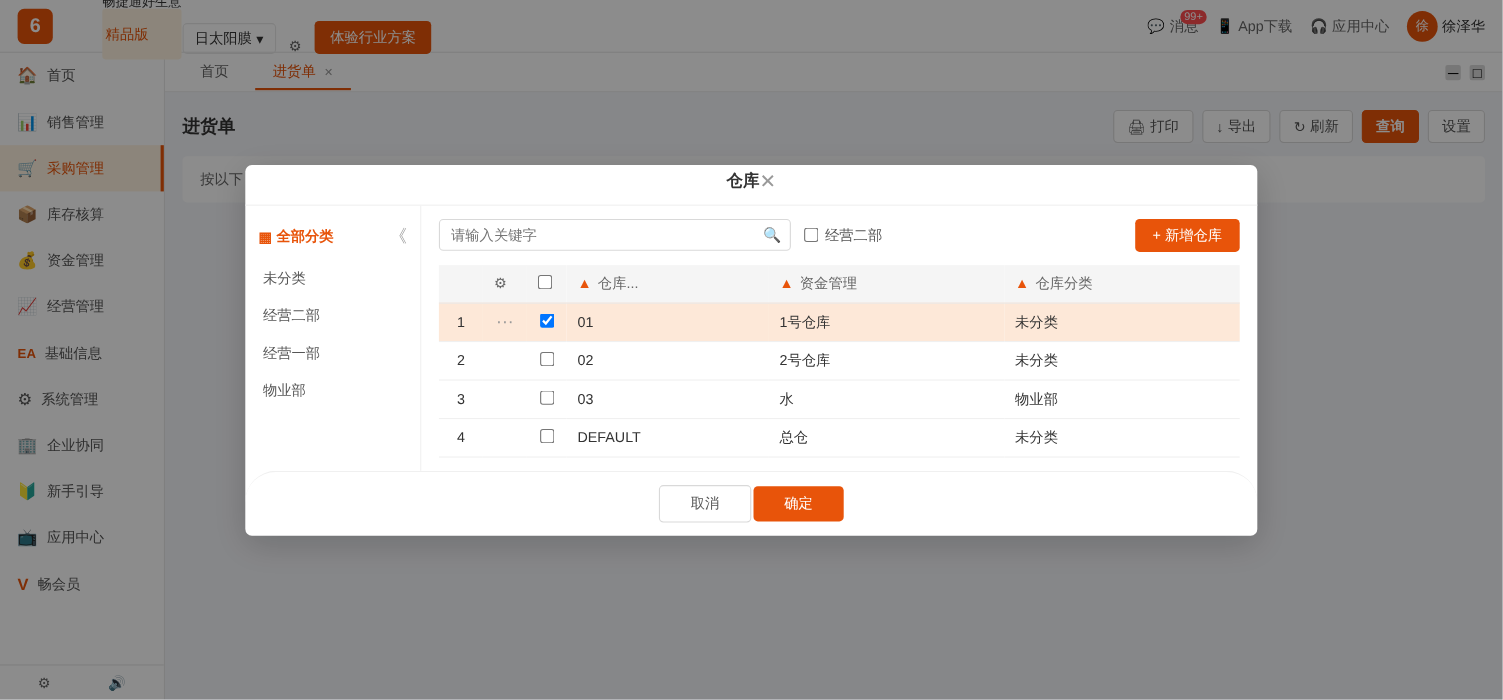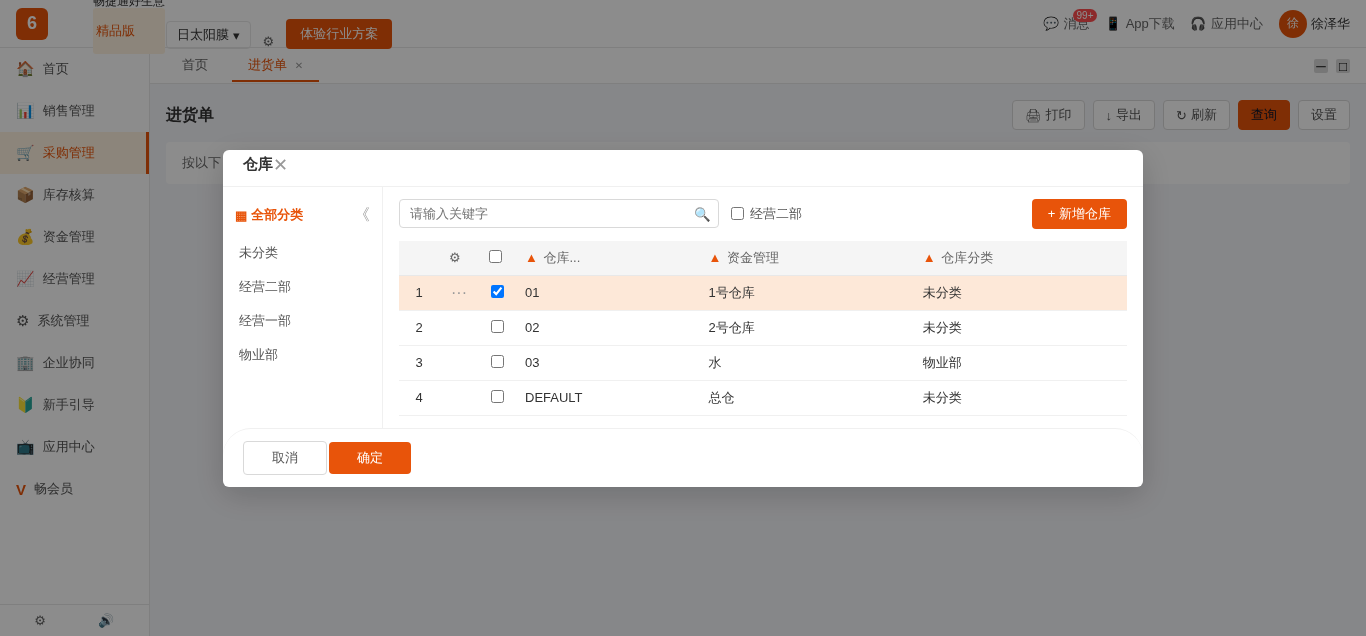"查询" .toolbar-btn.primary { color: #0f172a -> #ffffff; font-weight: none -> bold }
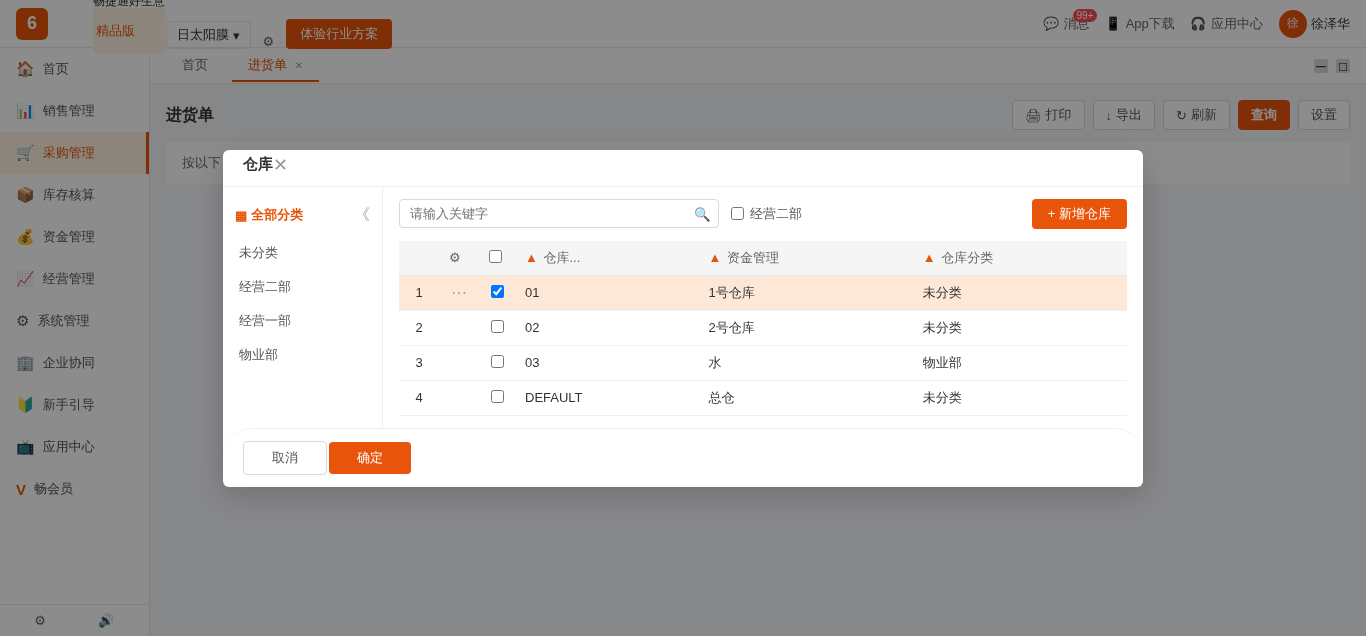"仓库" .dialog-header { justify-content: flex-start -> center }
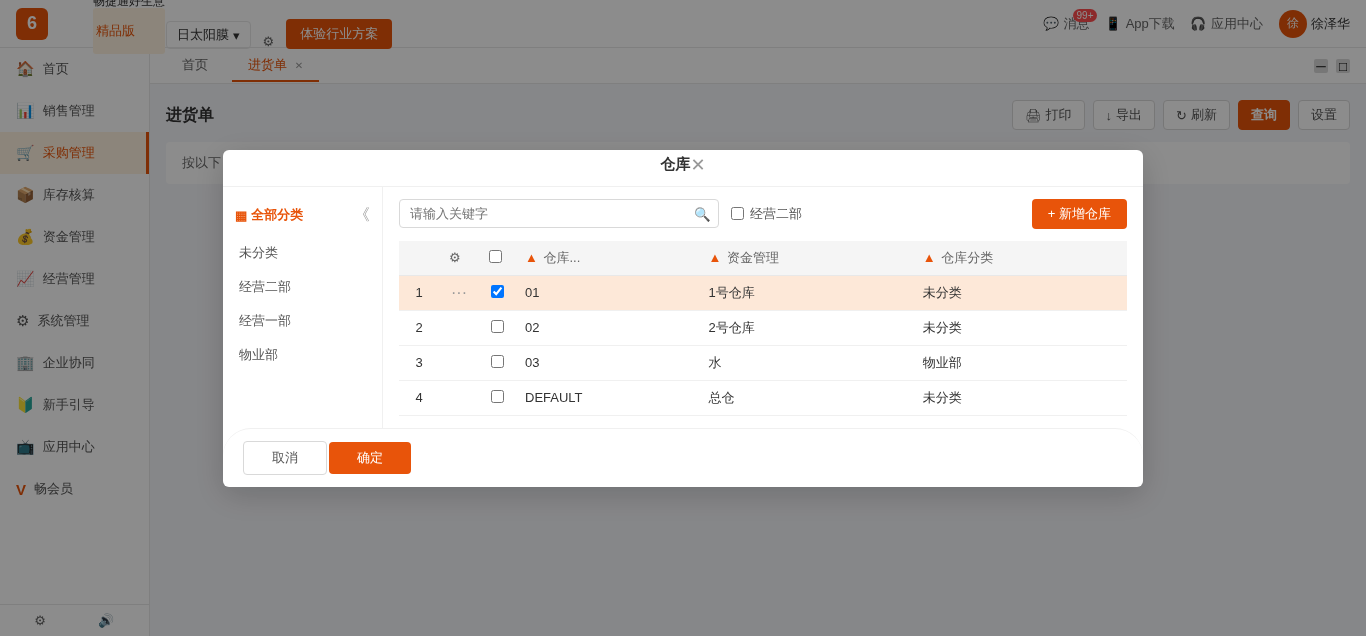"EA" div.sidebar-item { html: none -> <div> <span>EA</span> <span>基础信息</span> </div> }
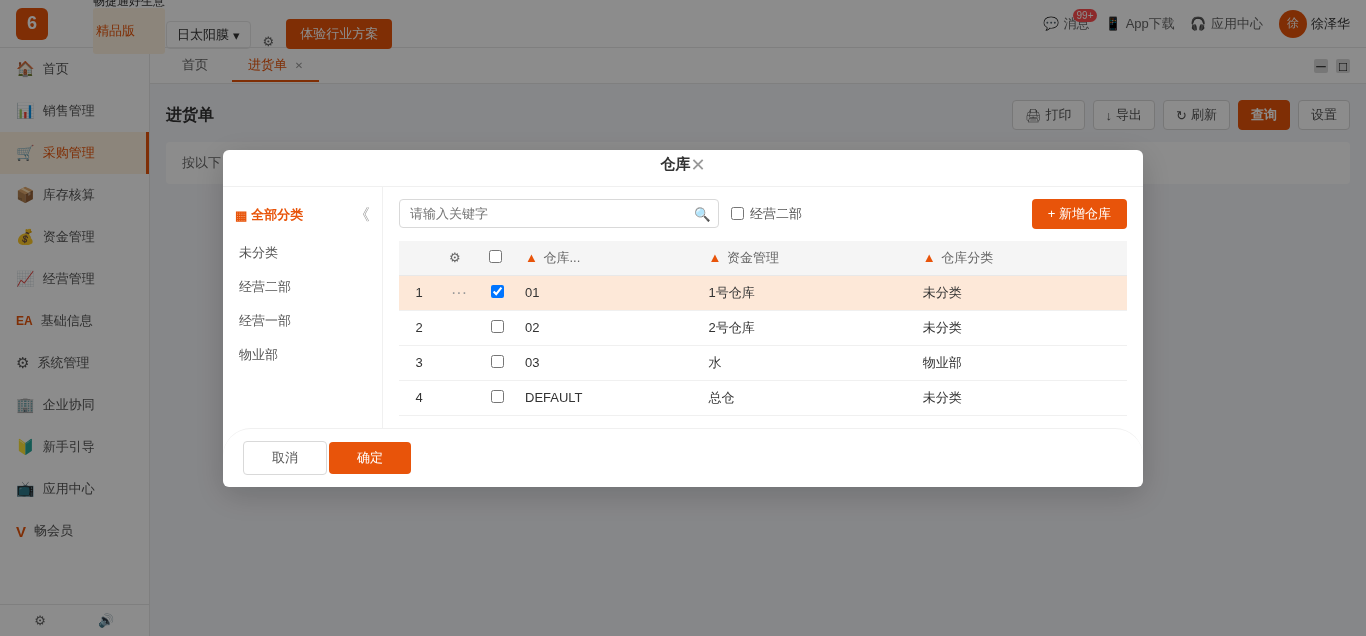"取消" .dialog-footer { justify-content: none -> center }
